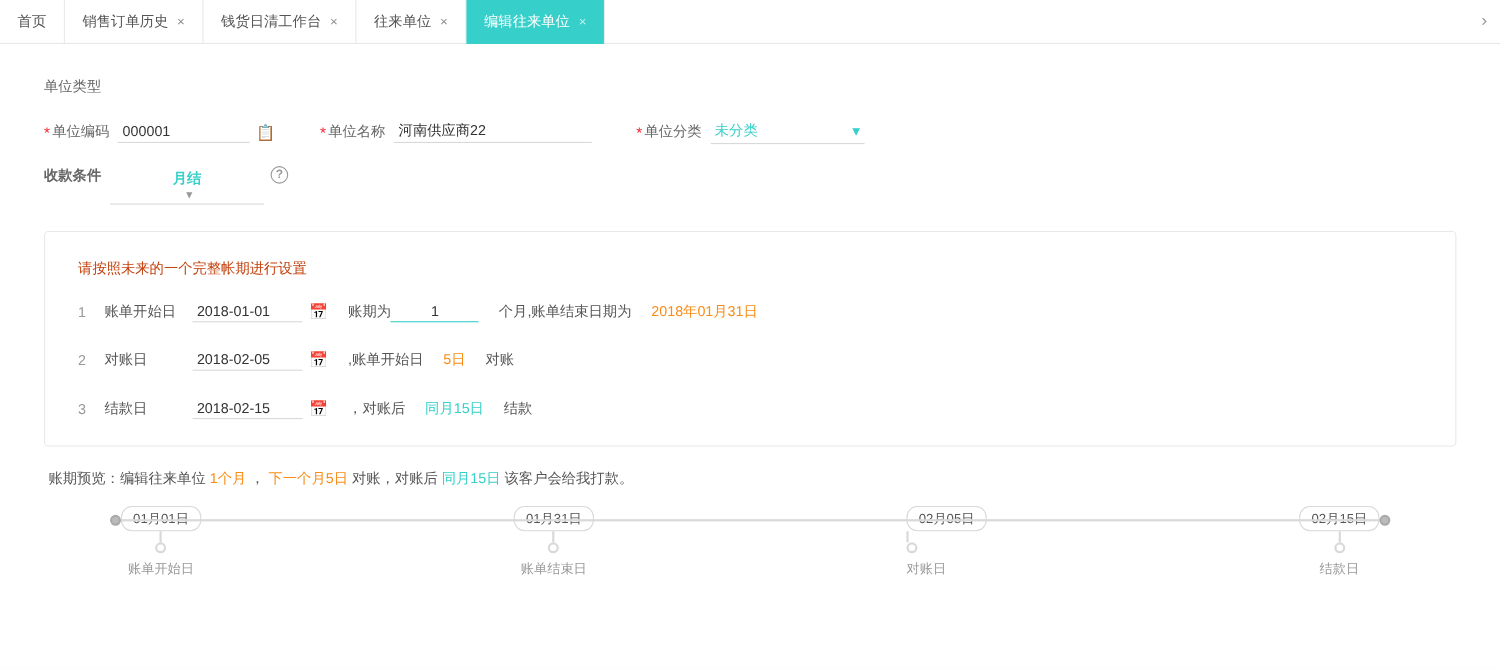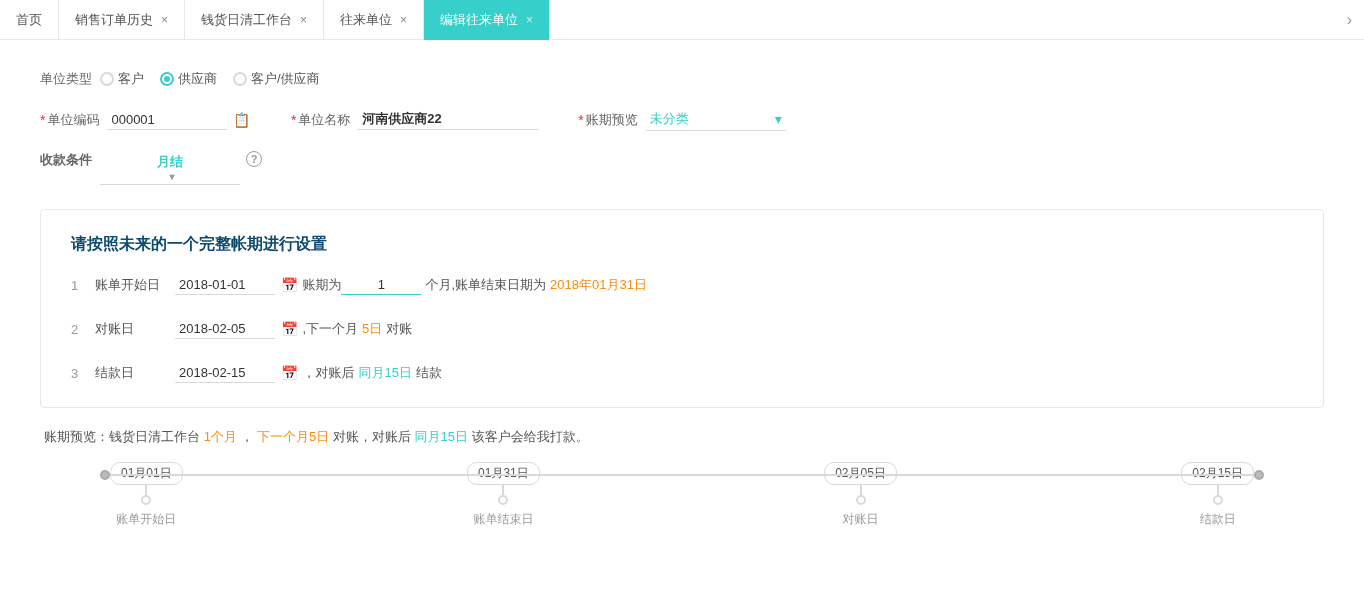"客户" div.radio-group { html: <div> <div> <div></div> <span>客户</span> </div> <div> <div></div> <span>供应商</span> </div> <div> <div></div> <span>客户/供应商</span> </div> </div> -> none }
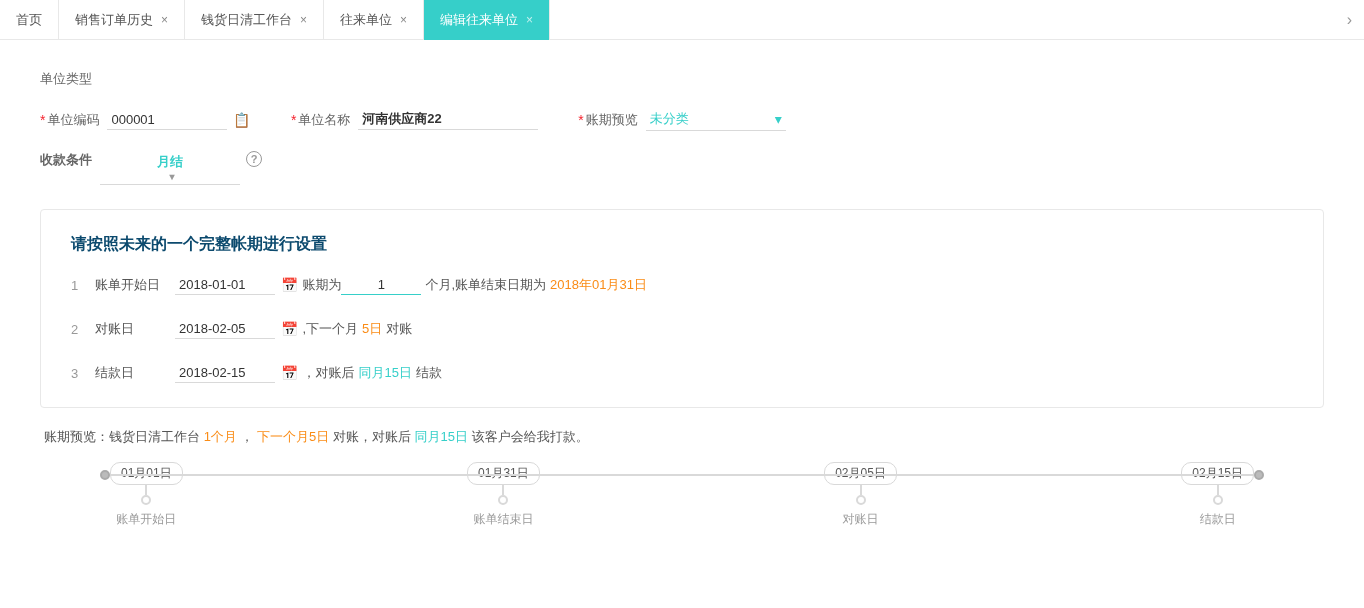"河南供应商22" input.input-field { font-weight: bold -> none }
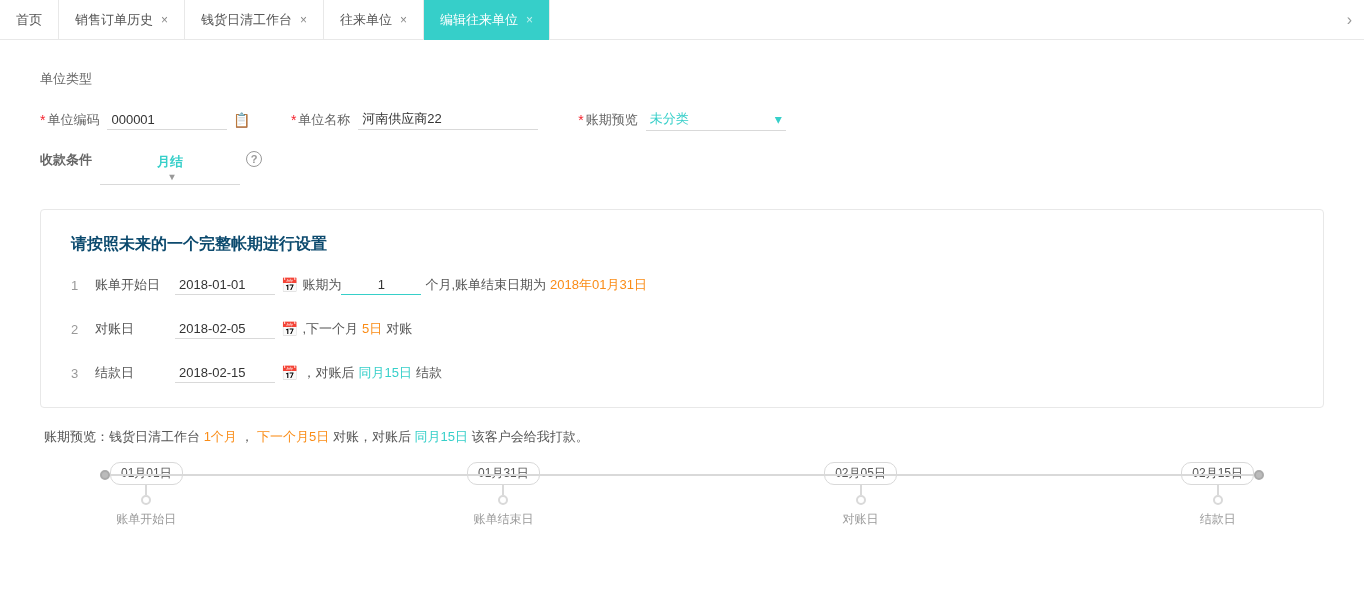"账期预览" span.form-label { text: 账期预览 -> 单位分类 }
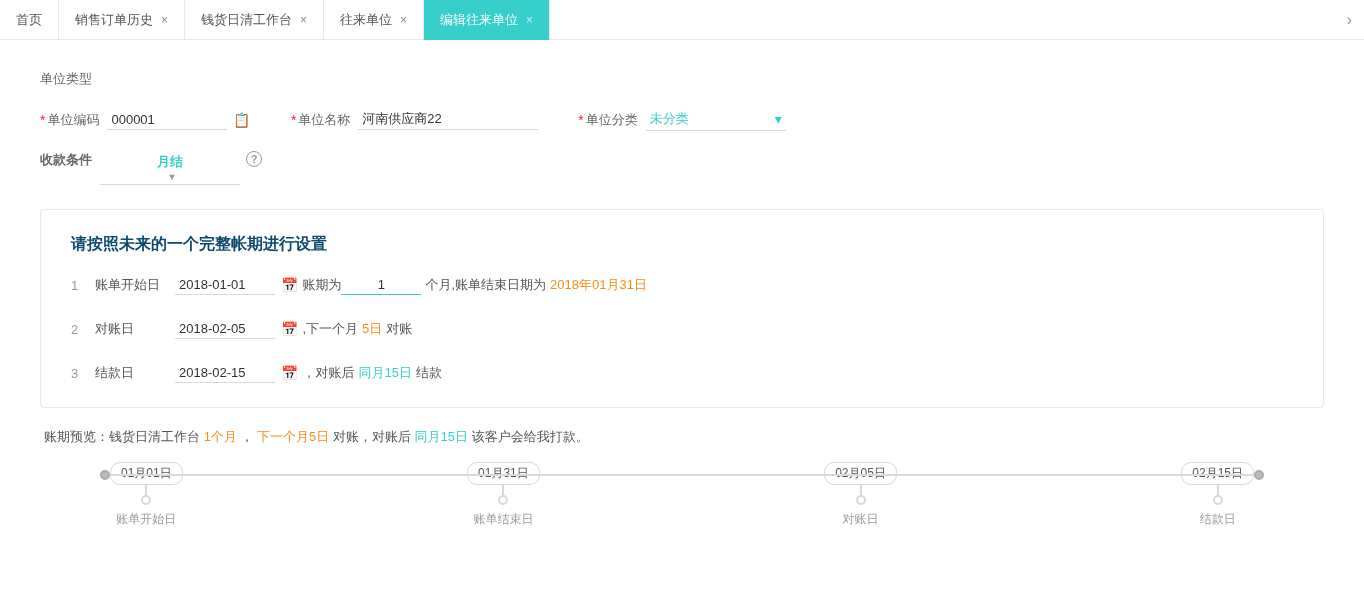"请按照未来的一个完整帐期进行设置" .period-title { color: #0c4a6e -> #c2410c; font-size: 16px -> 13px; font-weight: bold -> none }
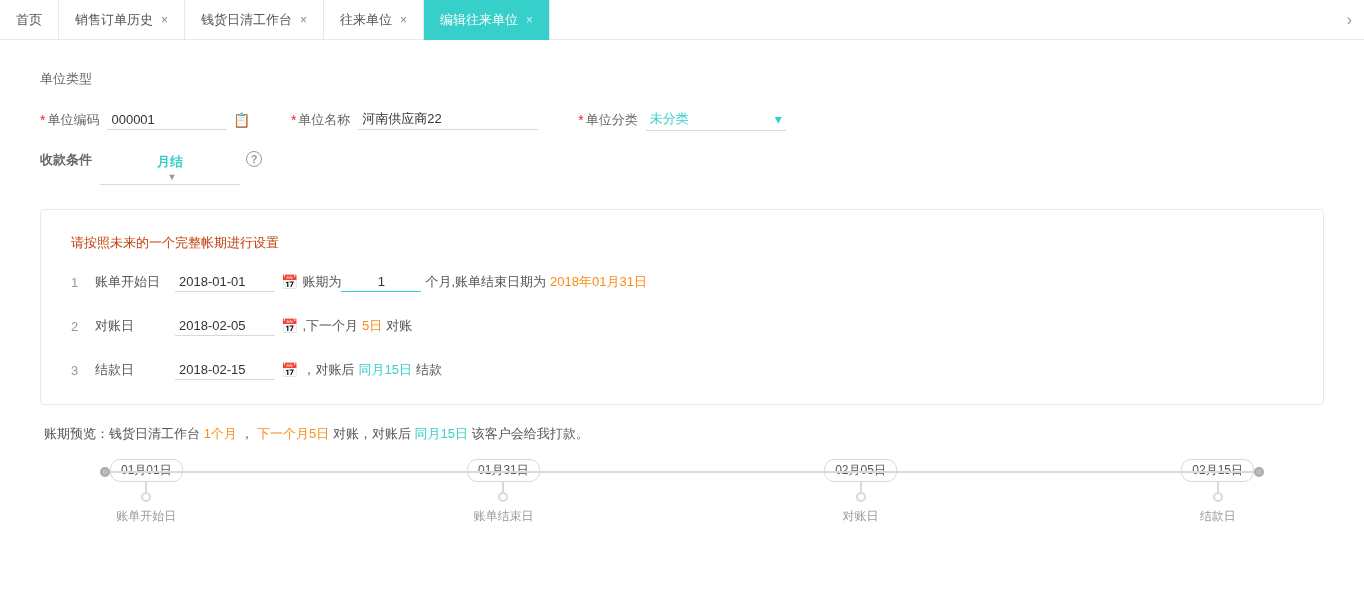"账期为" .period-note { margin-left: 4px -> 18px }
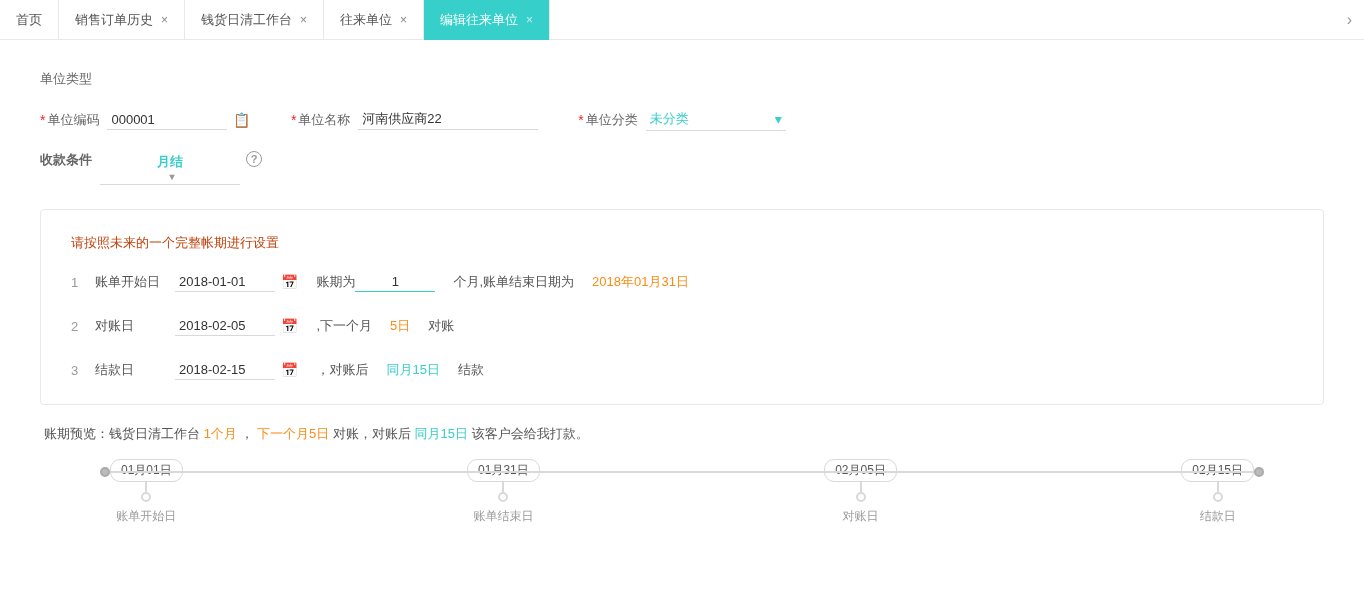",下一个月" span.period-note { text: ,下一个月 -> ,账单开始日 }
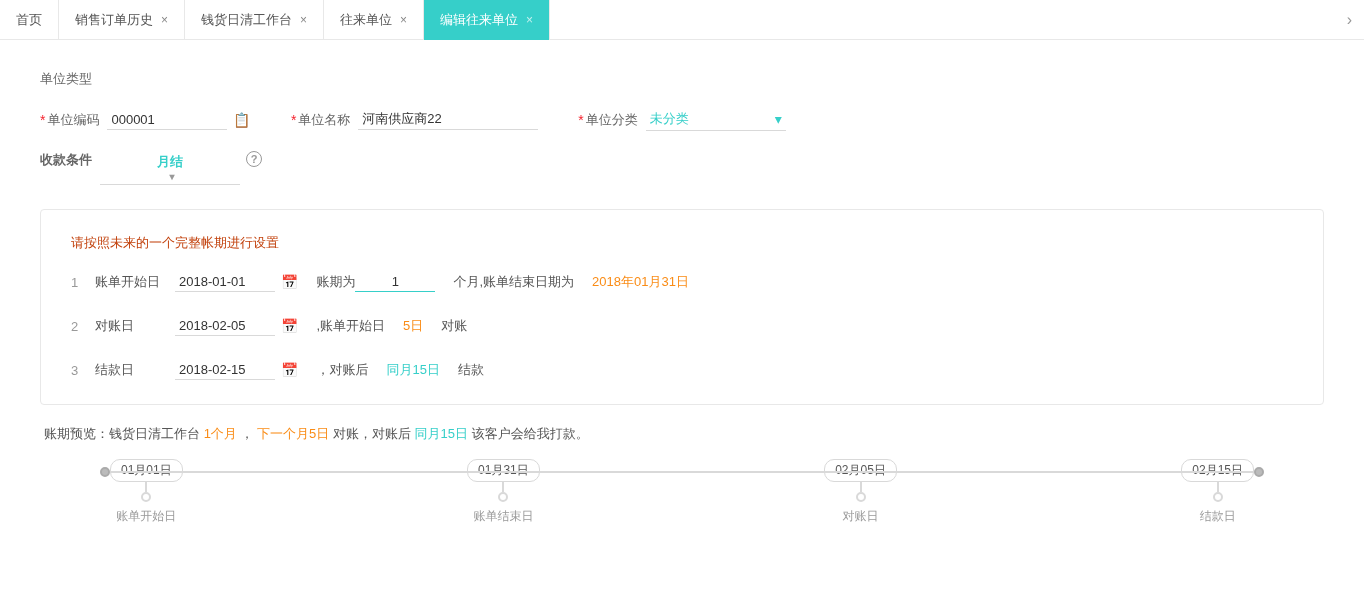"账期预览：钱货日清工作台" span { text: 钱货日清工作台 -> 编辑往来单位 }
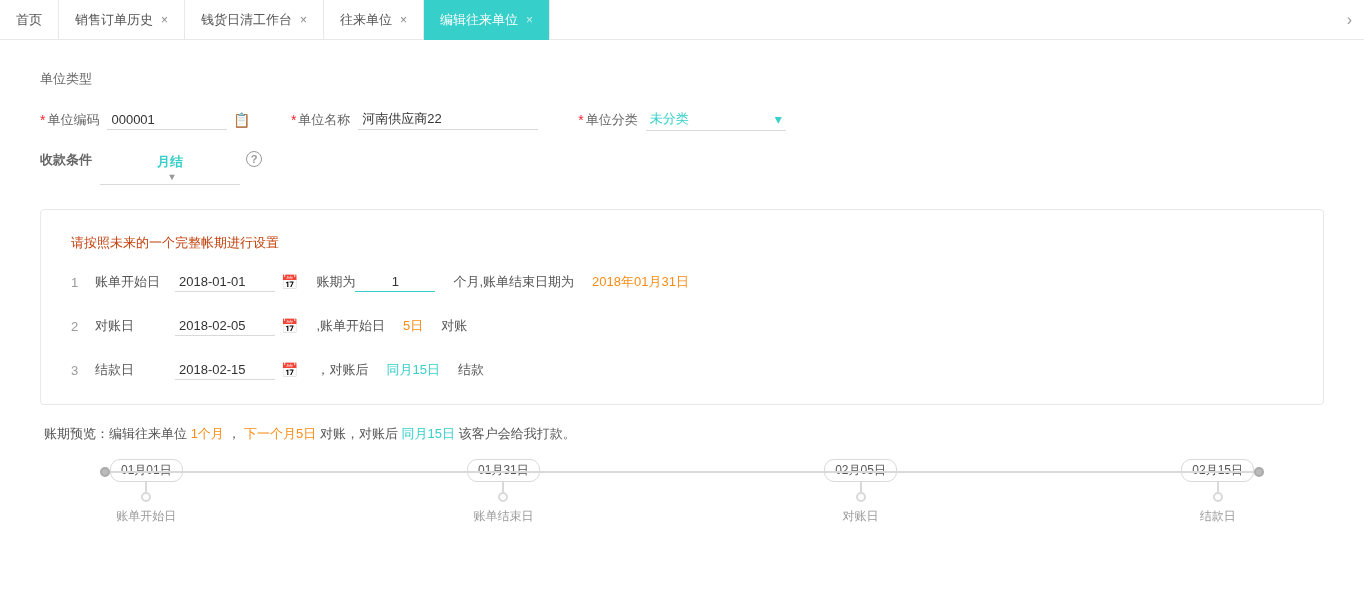"02月05日" div { align-items: center -> none }
